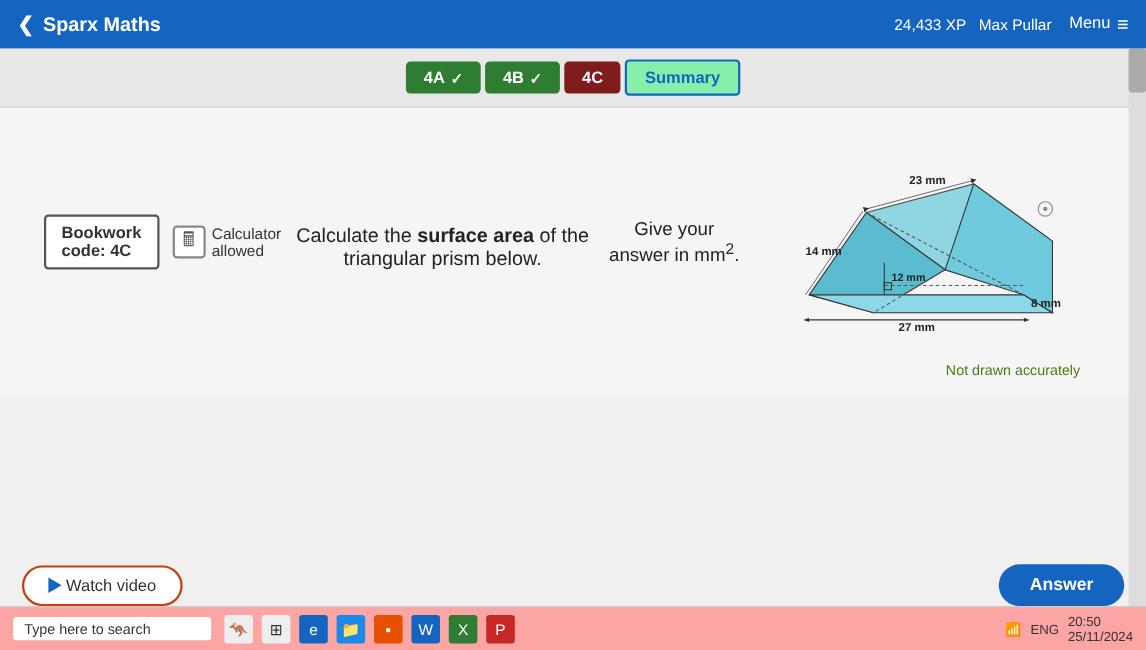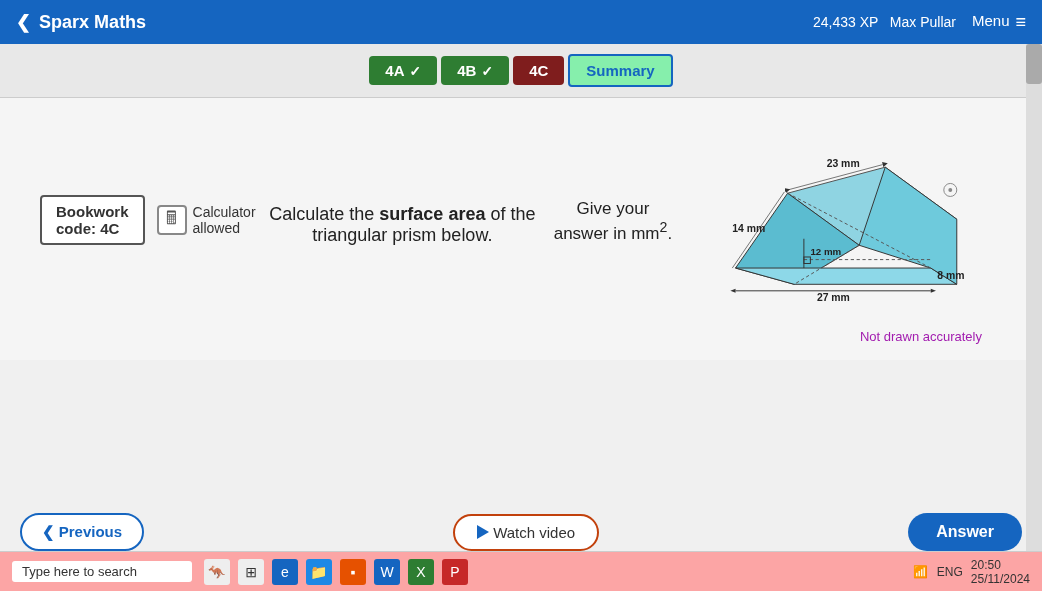"Not drawn accurately" div { color: #a21caf -> #4d7c0f }
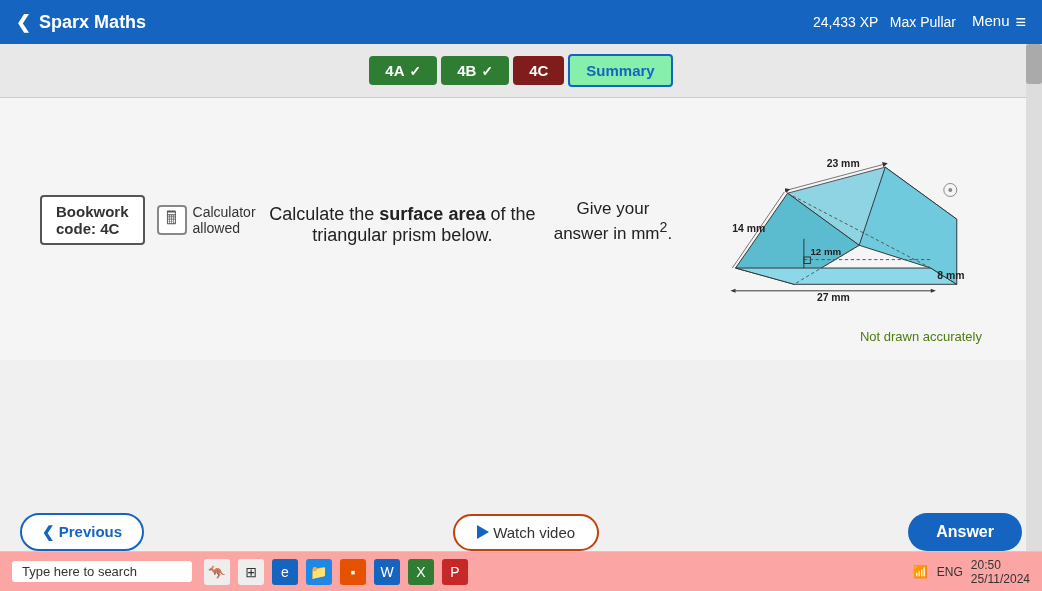"❮ Previous" button.prev-btn { html: <button>❮ Previous</button> -> none }
